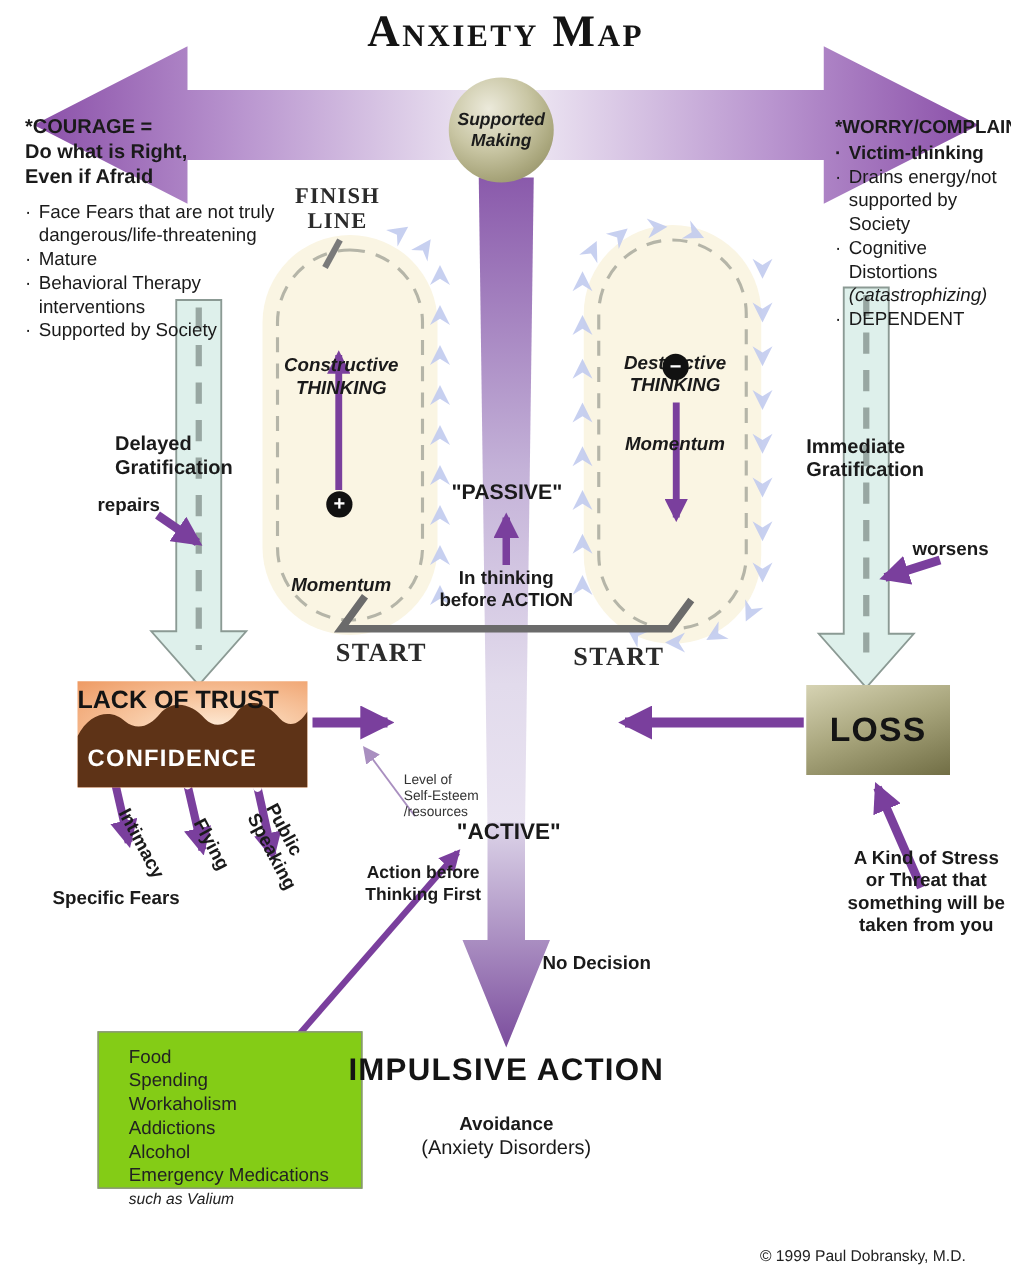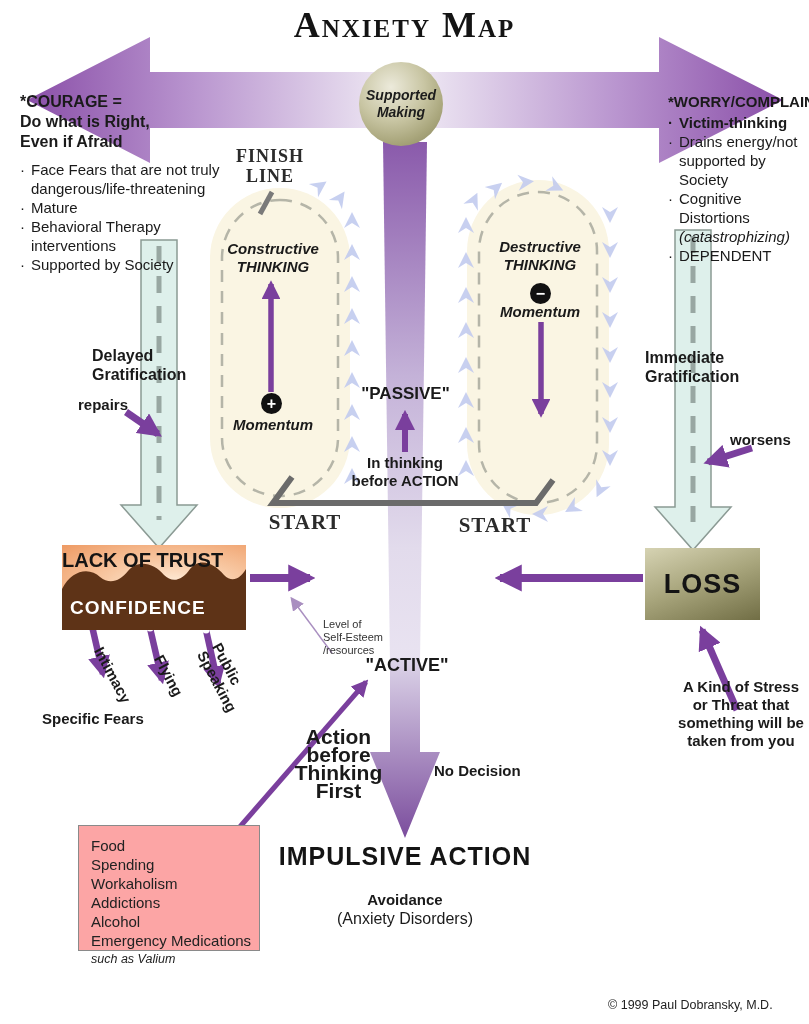"Constructive" .oval-label { margin-top: none -> 44px }
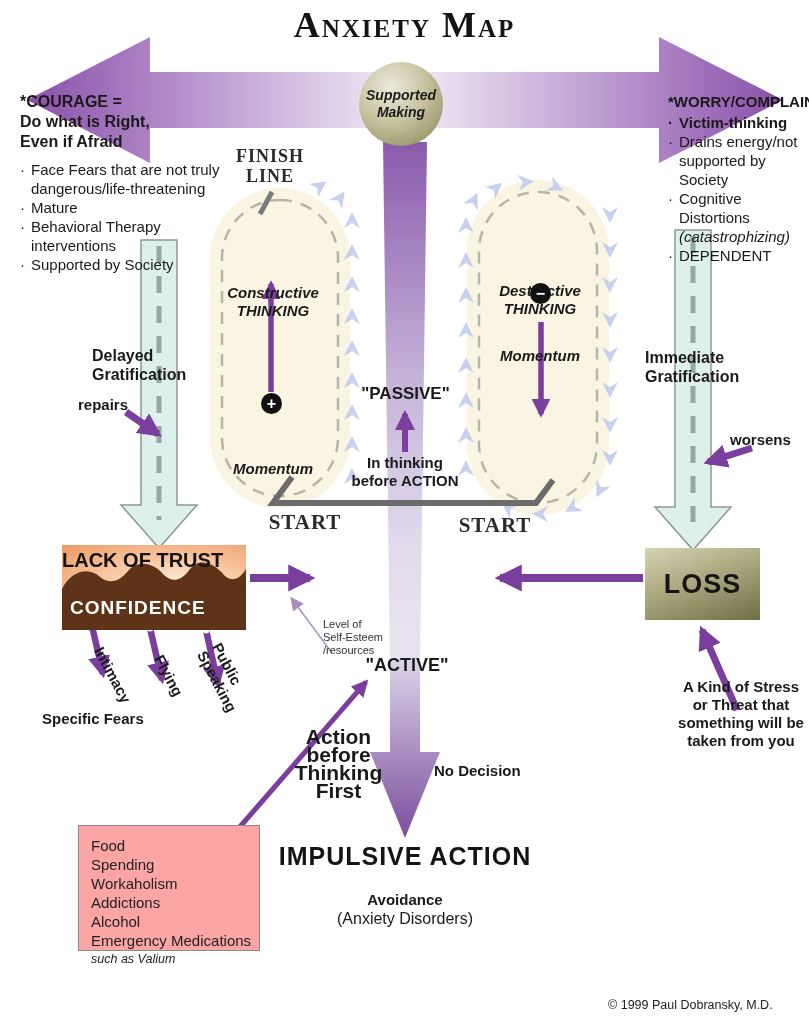"Action before Thinking First" div.abs { font-size: 21px -> 14px; top: 728px -> 688px }
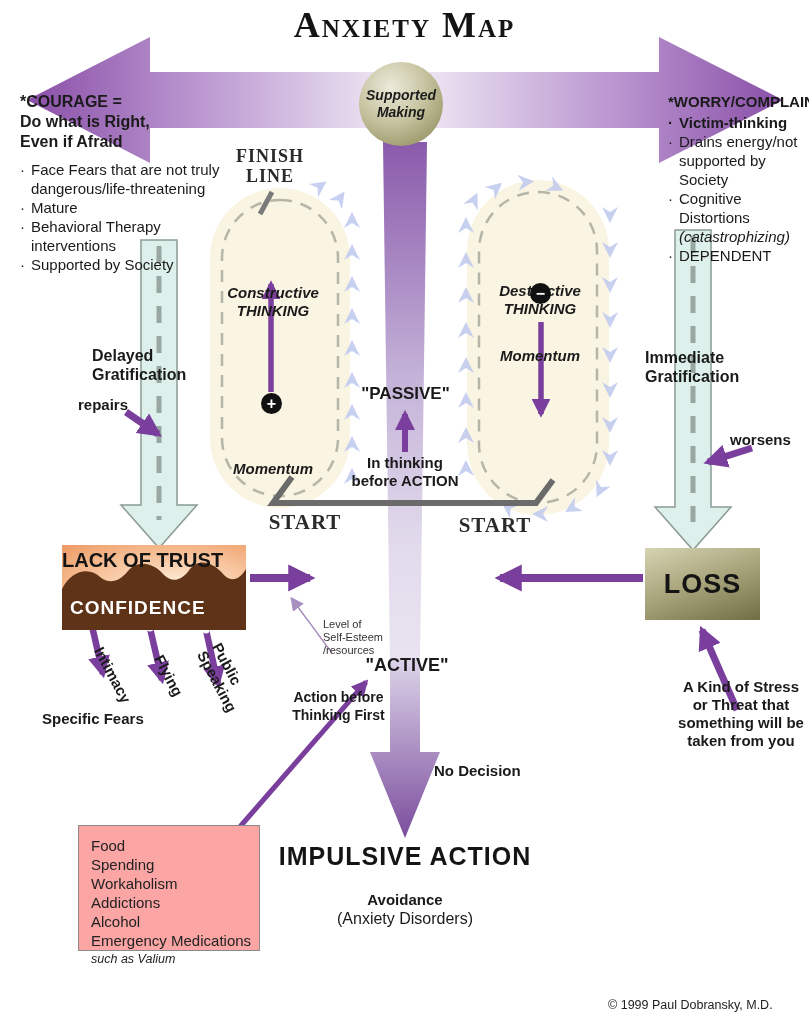"Food" .impulse-box { background: #fca5a5 -> #84cc16; padding: 10px 0 0 12px -> 10px 0 0 24px; width: 182px -> 212px }
